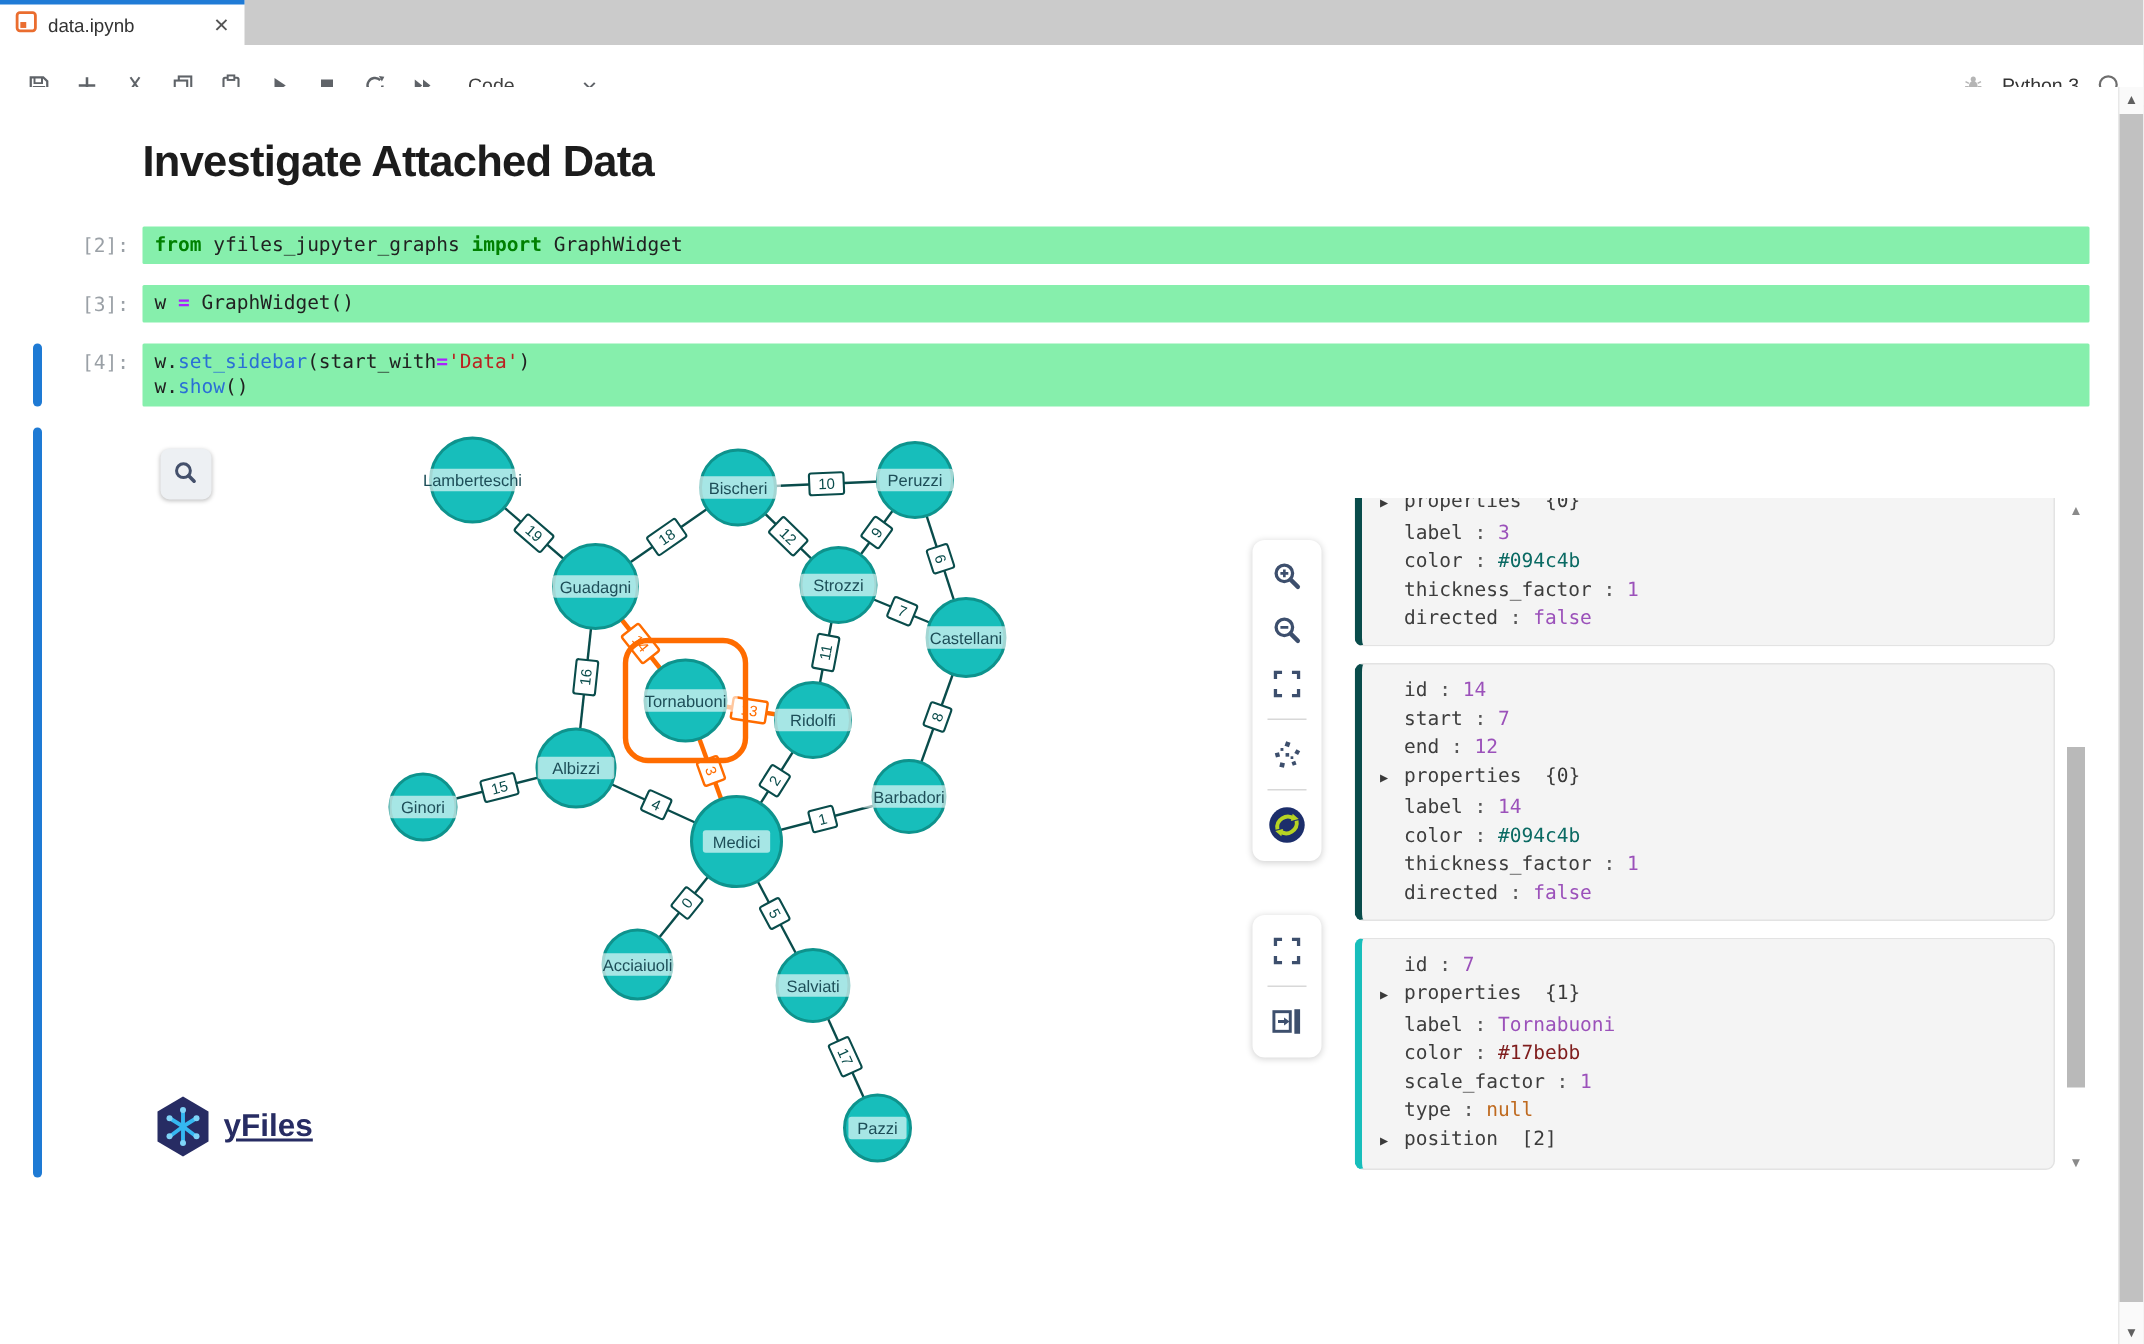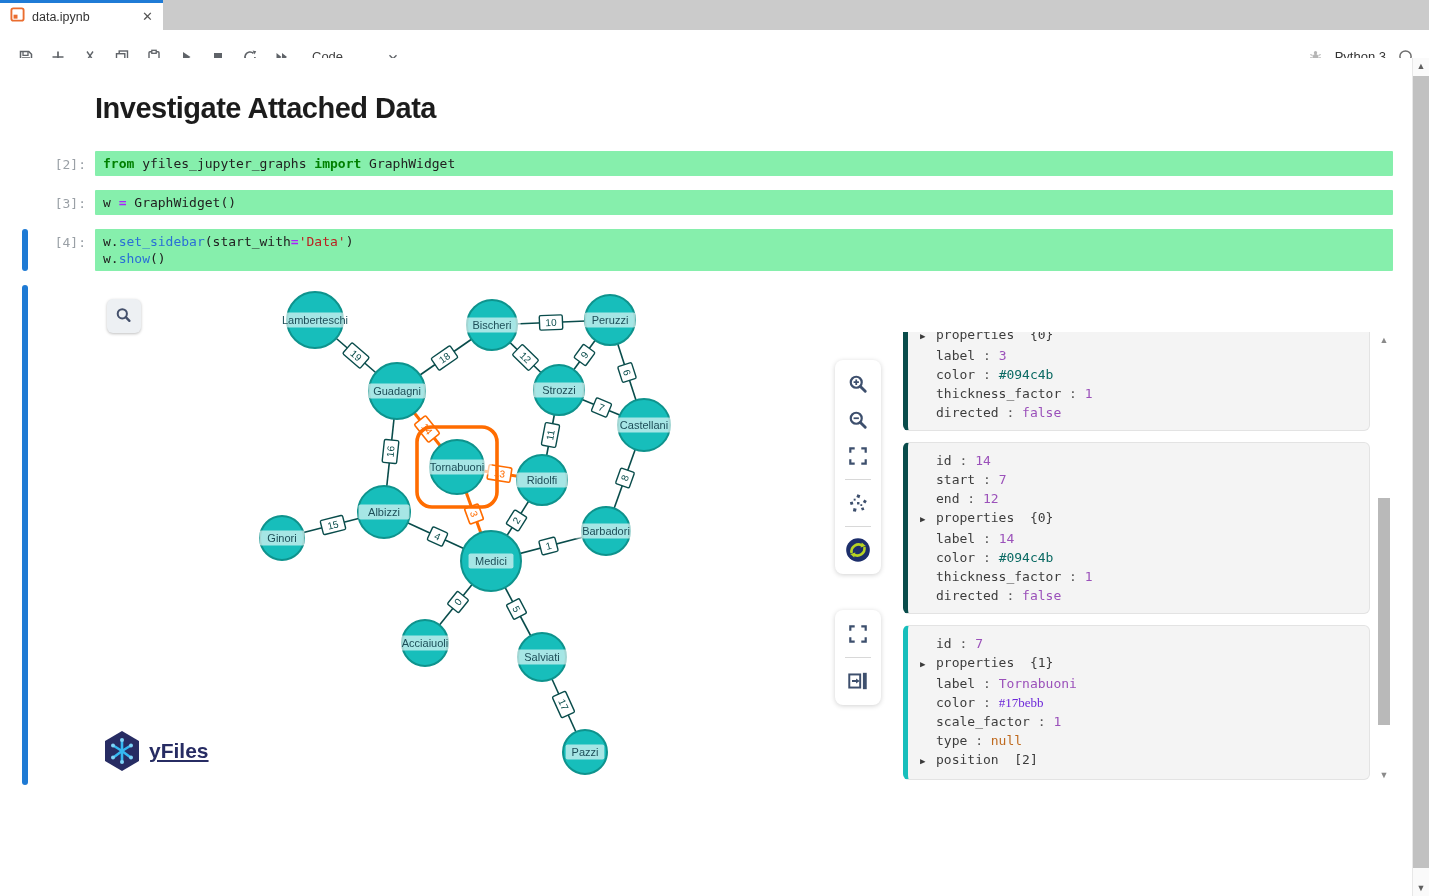"#17bebb" span { color: #6d28d9 -> #7f1d1d; font-family: Liberation Serif, serif -> none }
